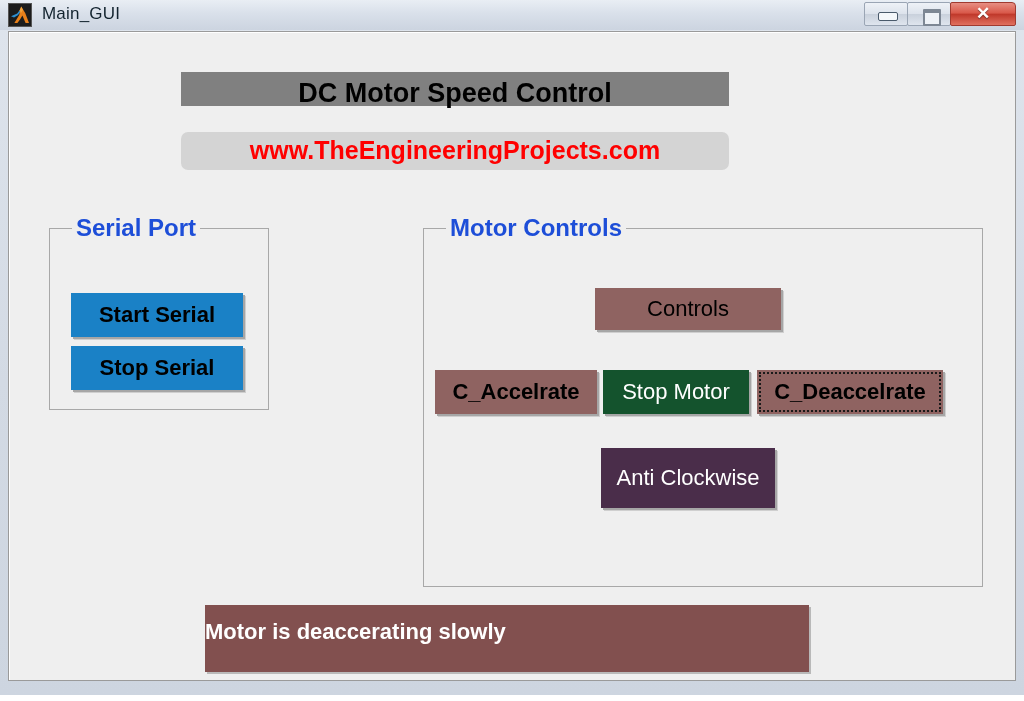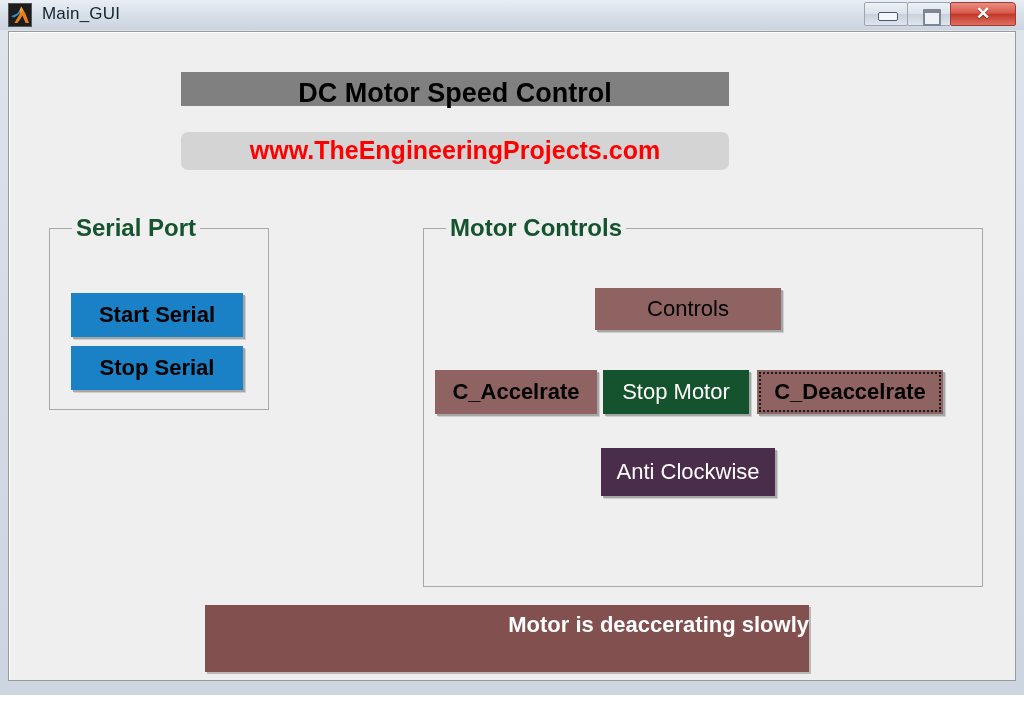"Serial Port" .panel-title { color: #14532d -> #1d4ed8 }
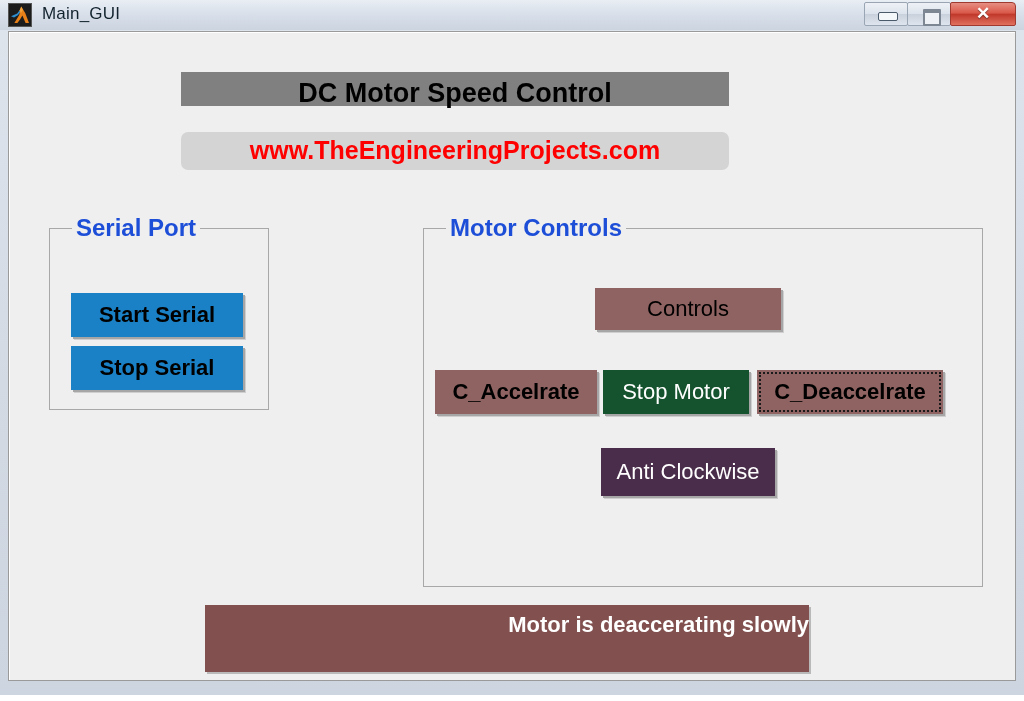"Anti Clockwise" .b-acw { height: 48px -> 60px }
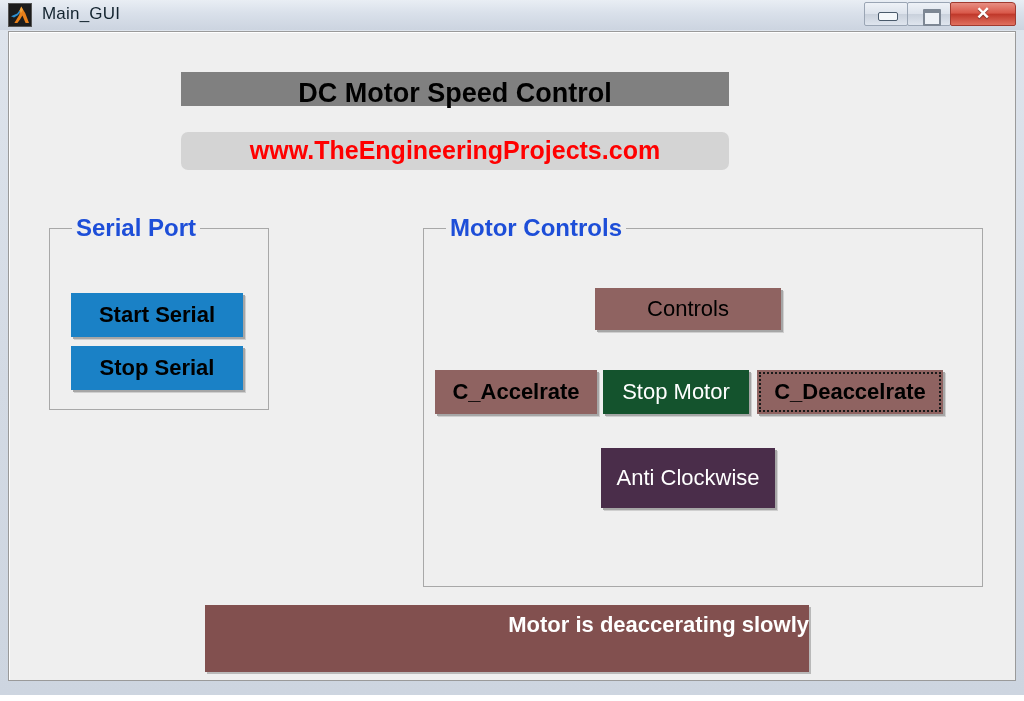"Motor is deaccerating slowly" .status-box { padding-top: 7px -> 14px; text-align: right -> left }
